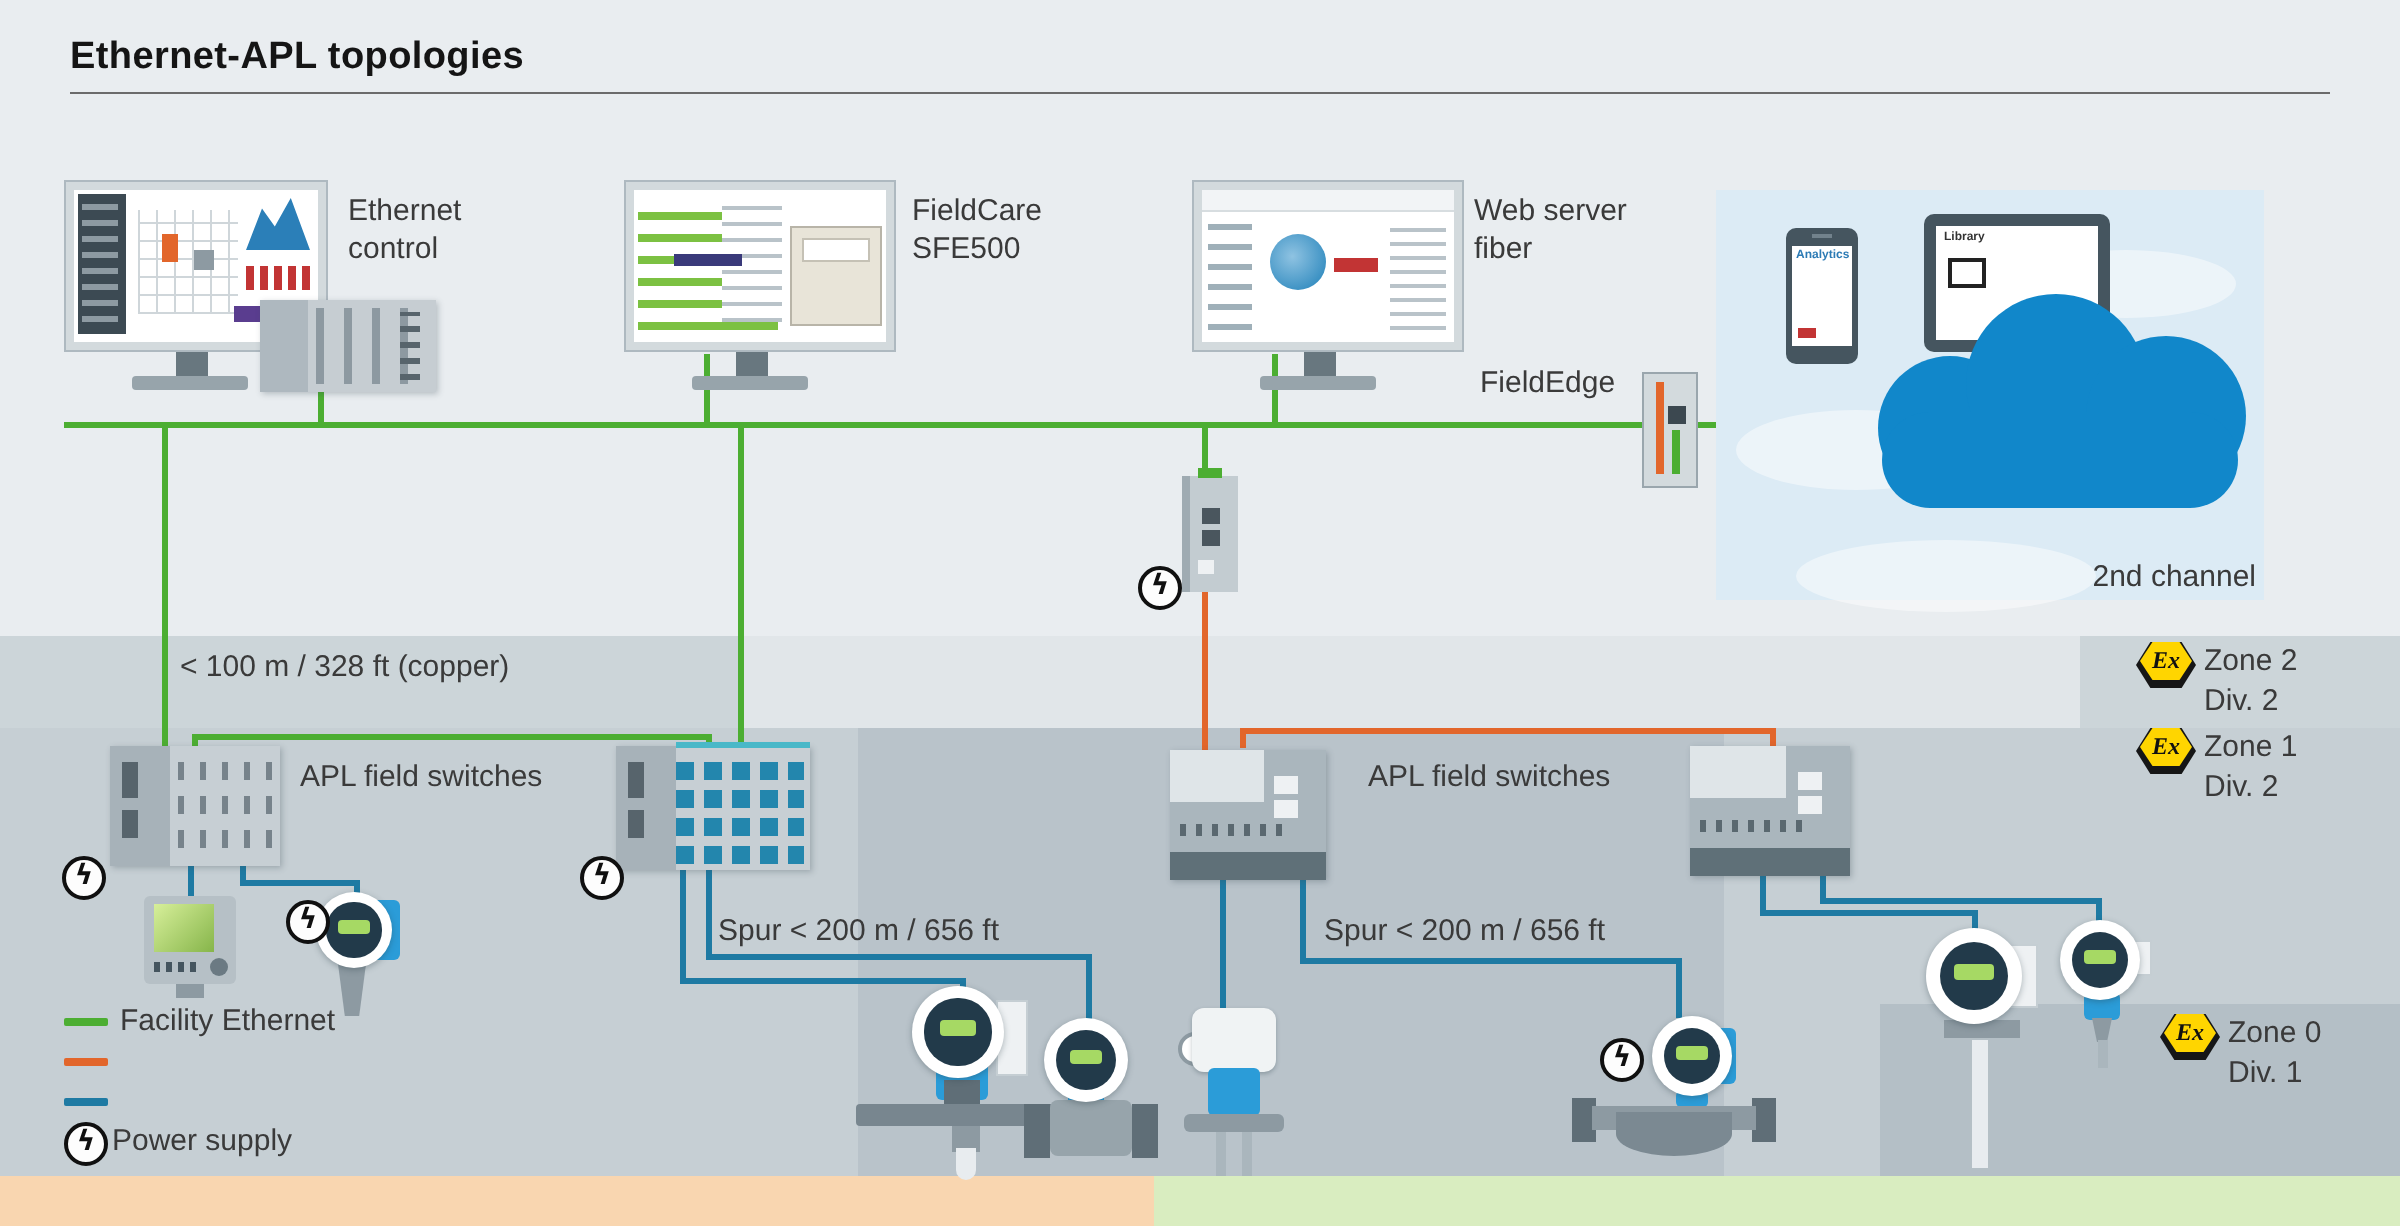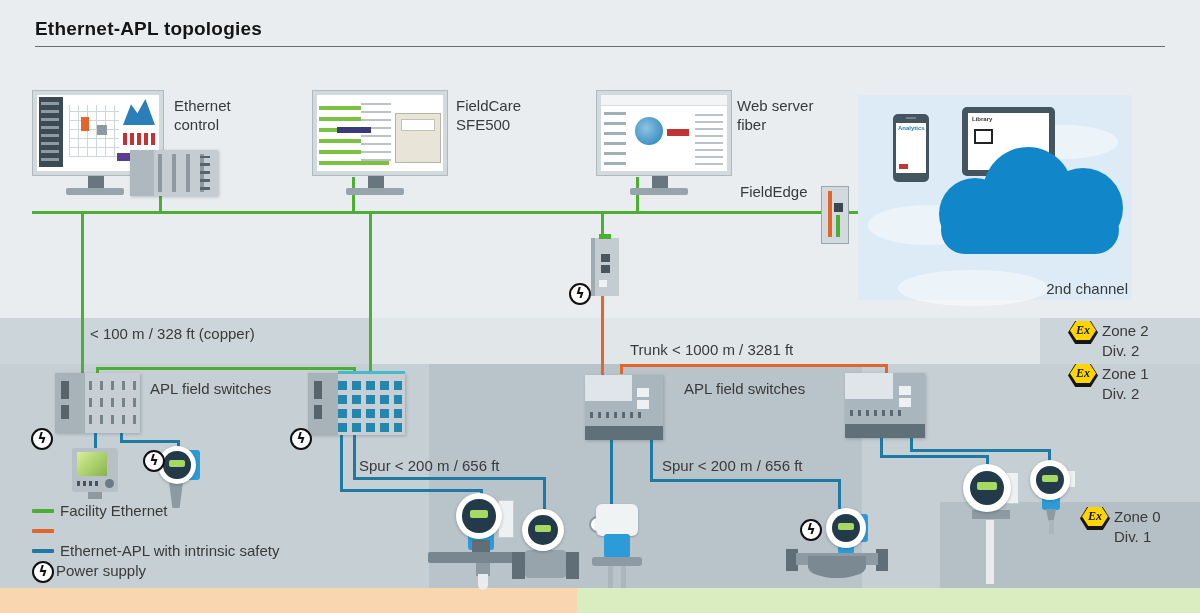"Trunk < 1000 m /" div.lbl { html: <div>Trunk &lt; 1000 m / 3281 ft</div> -> none }
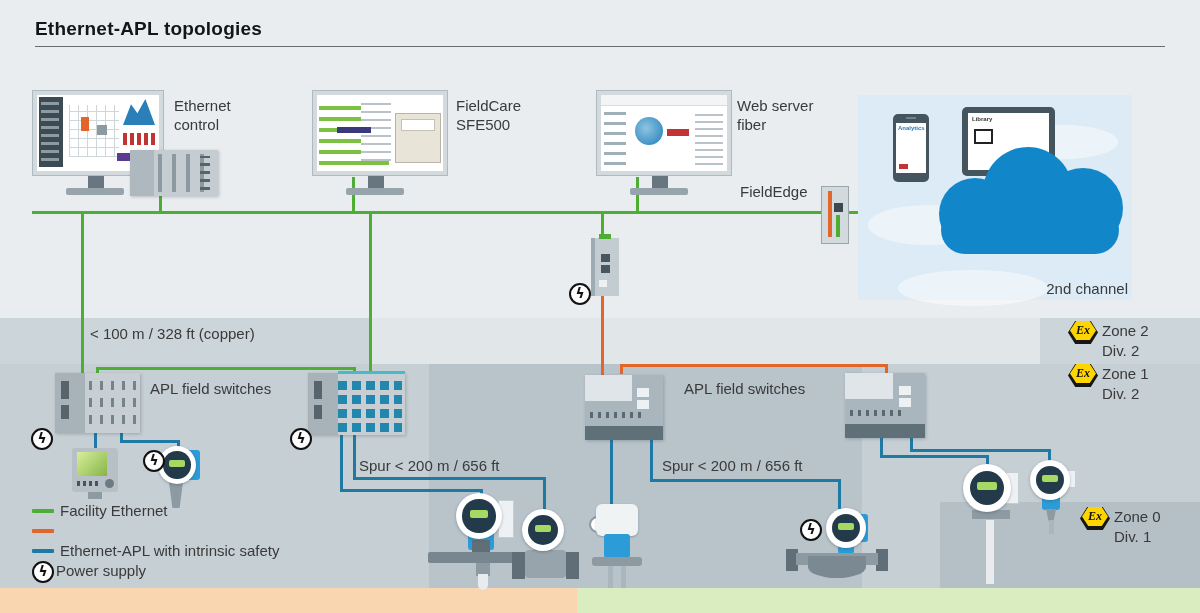"Ethernet-APL with intrinsic safety" div.lbl { html: <div>Ethernet-APL with intrinsic safety</div> -> none }
